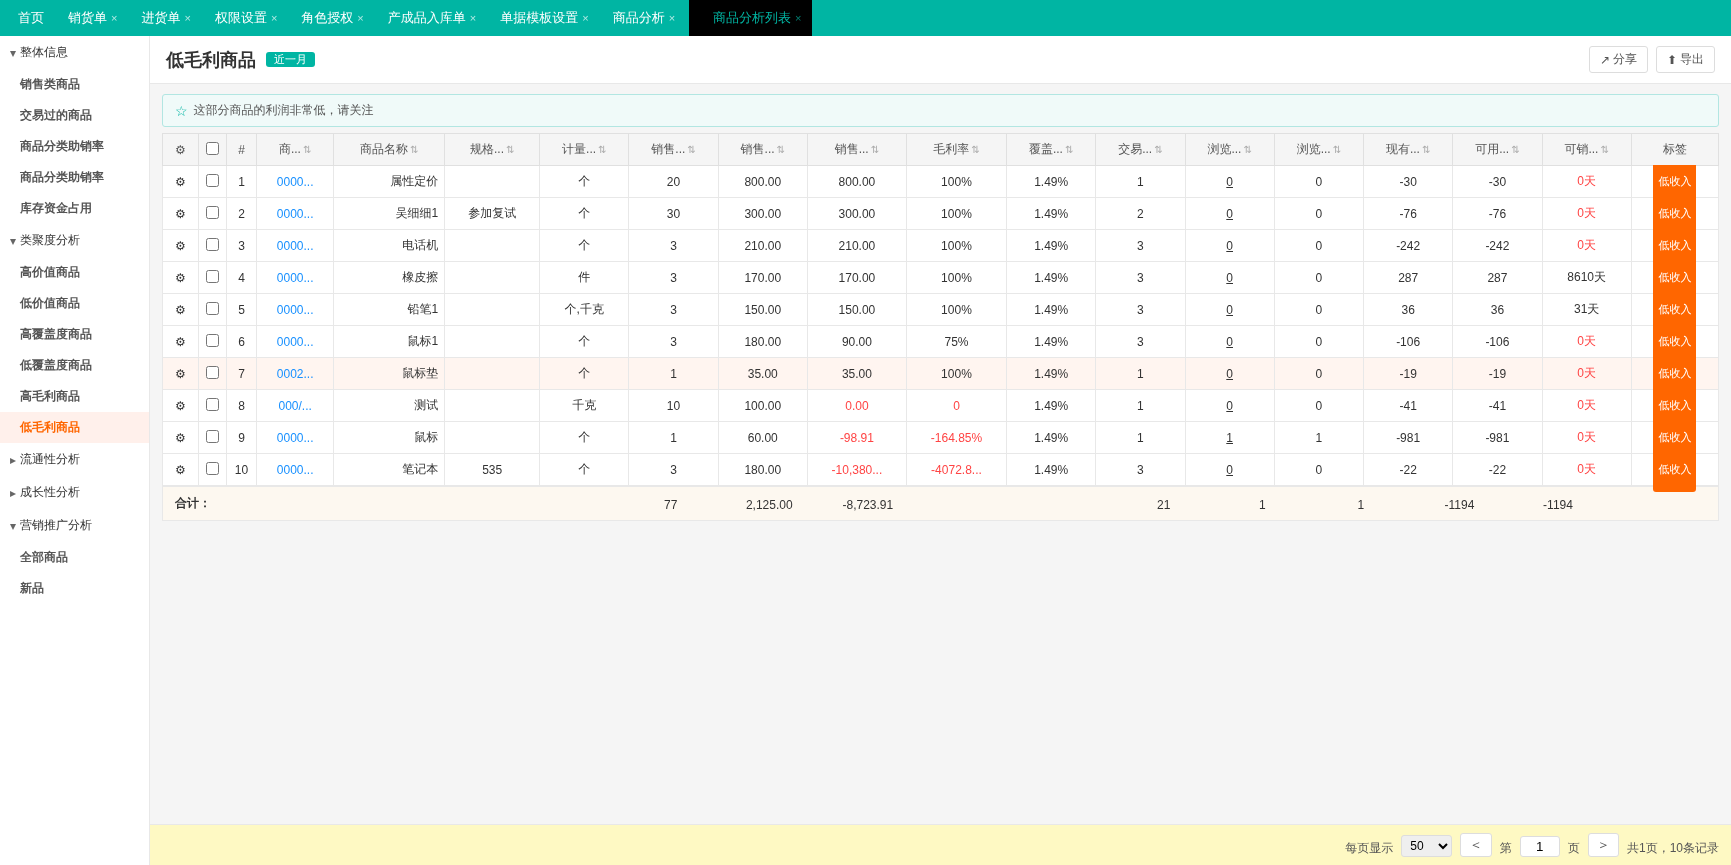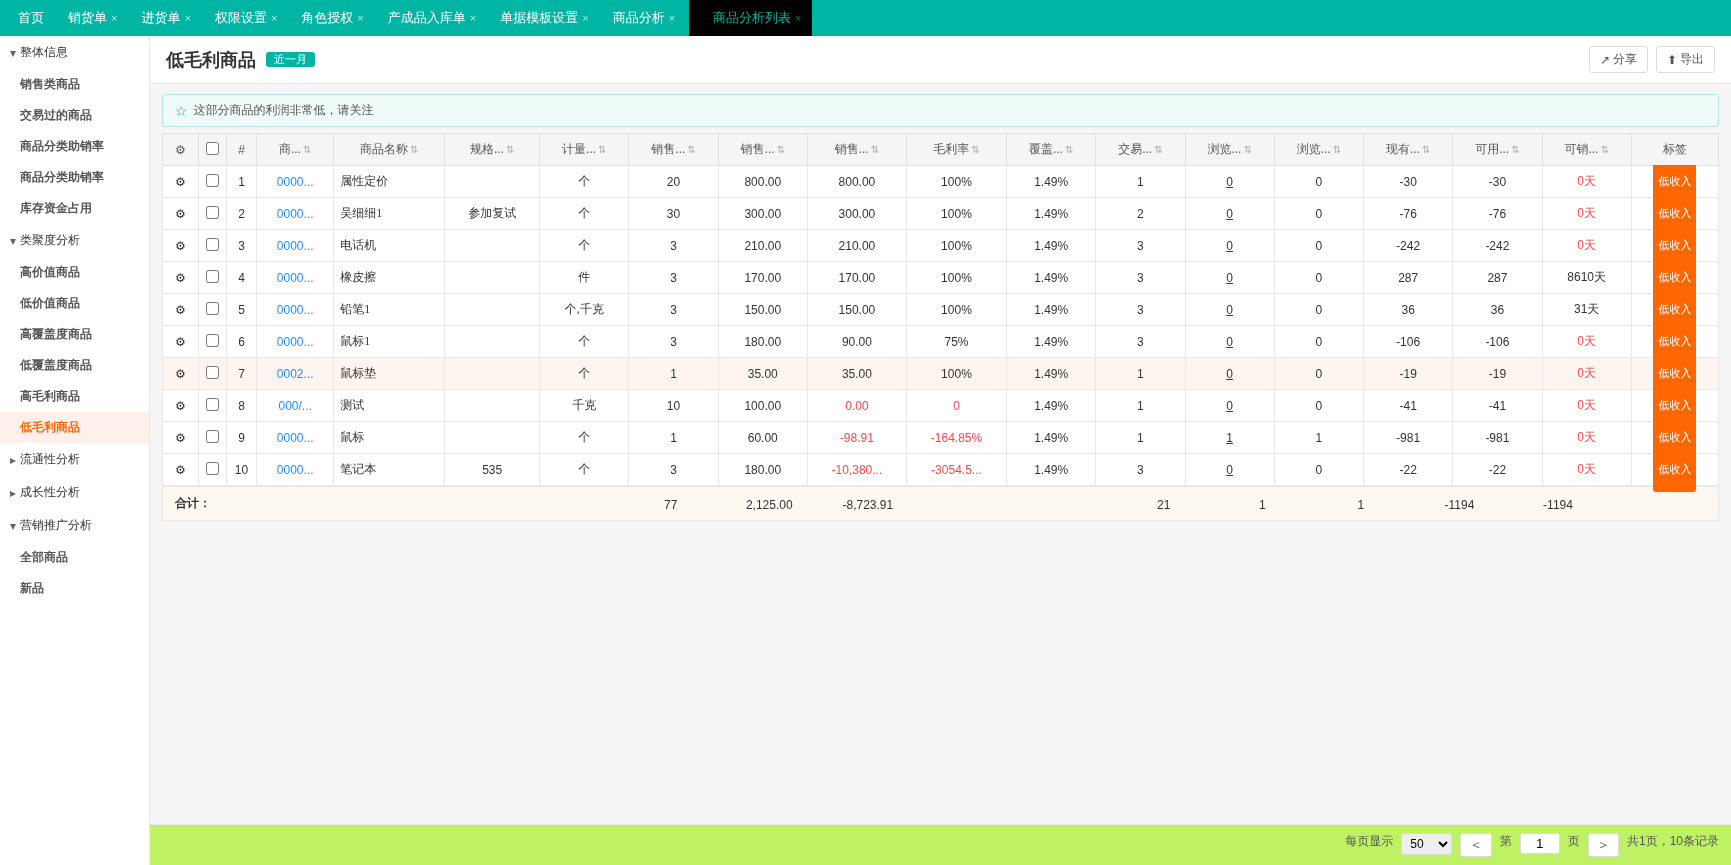"属性定价" td.text-left { font-family: Liberation Serif, serif -> none; text-align: left -> right }
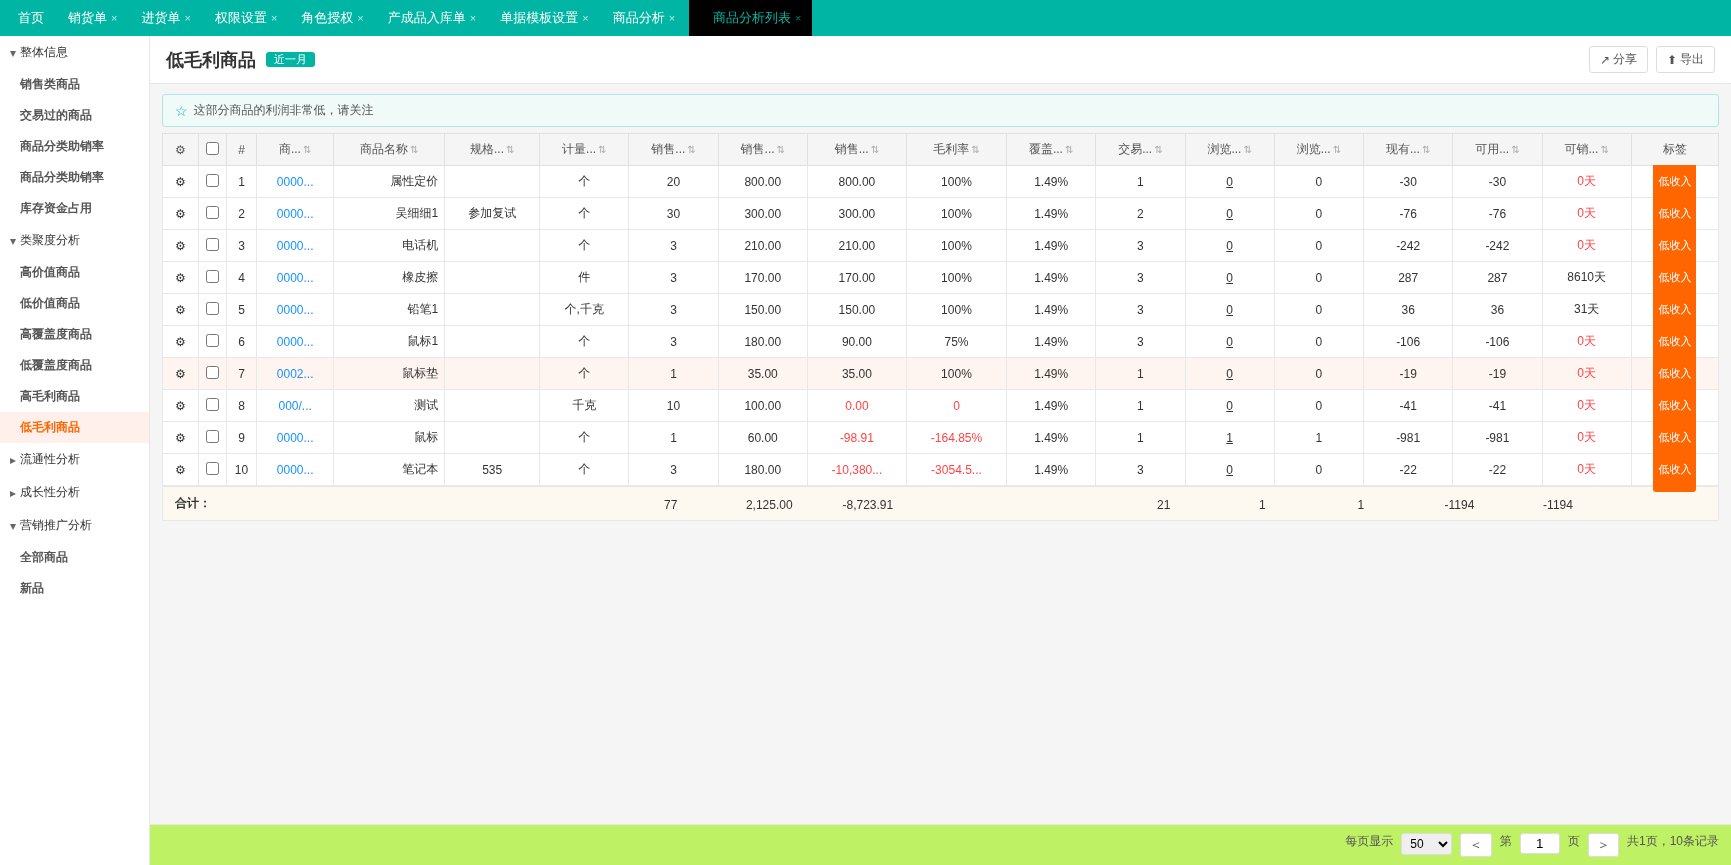"-3054.5..." td.red { text: -3054.5 -> -4072.8 }
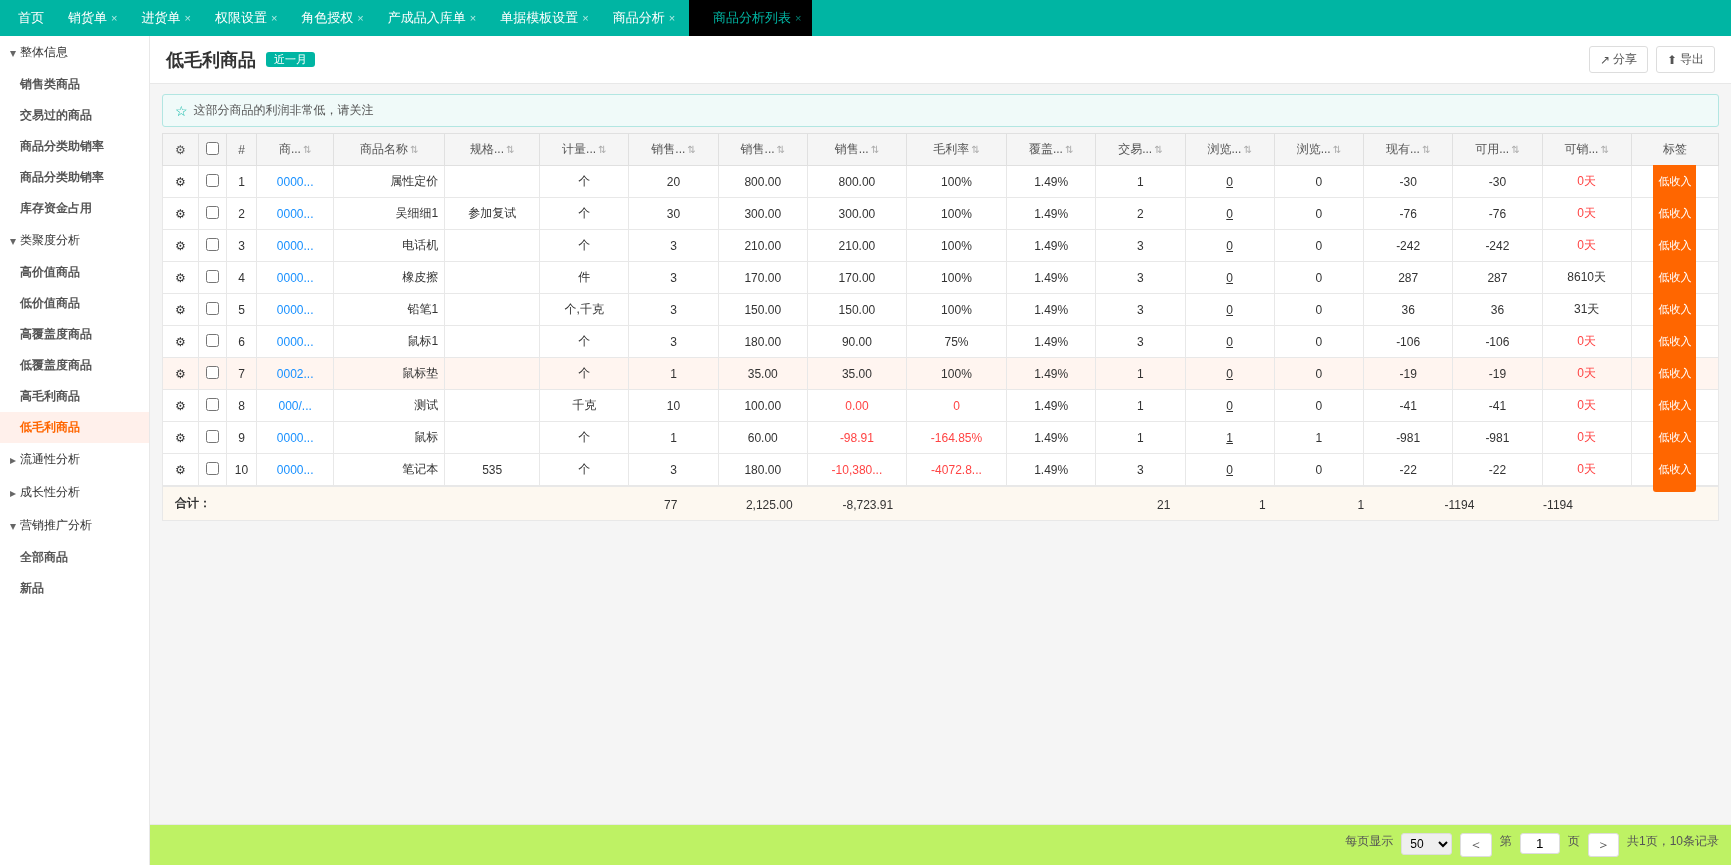"每页显示" .pagination-bar { align-items: flex-start -> flex-end; background: #bef264 -> #fef9c3 }
